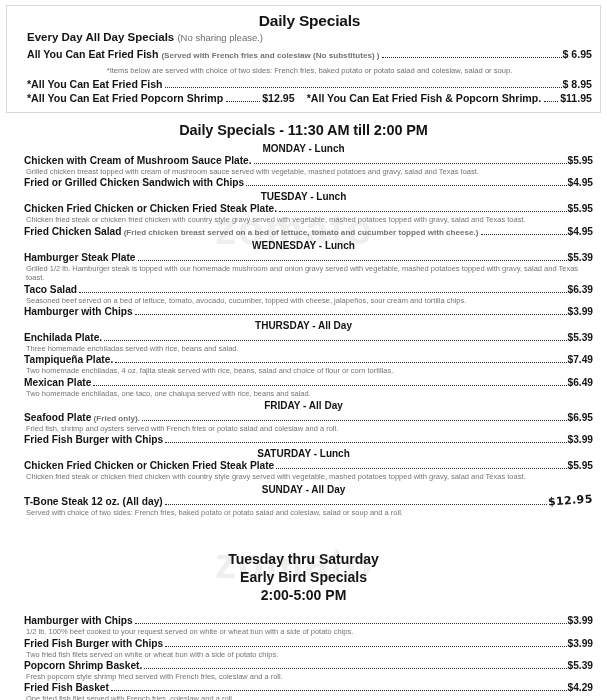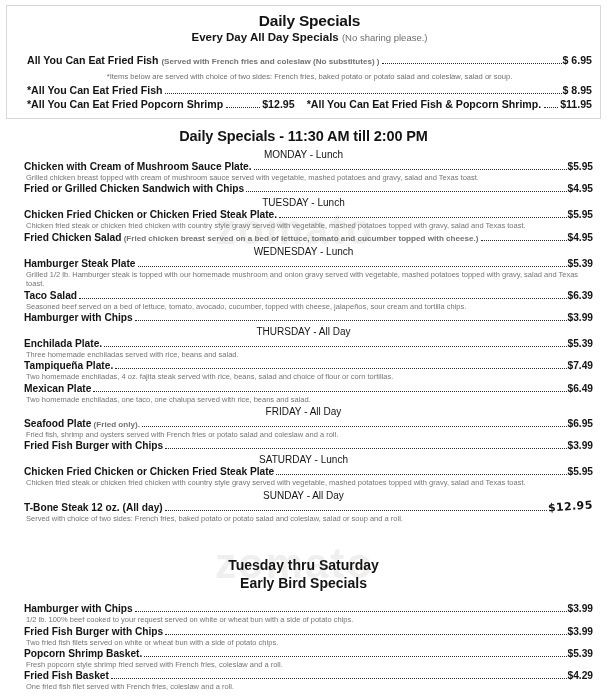"Every Day All Day Specials" .title-sub { margin-bottom: 12px -> 6px; text-align: center -> none }
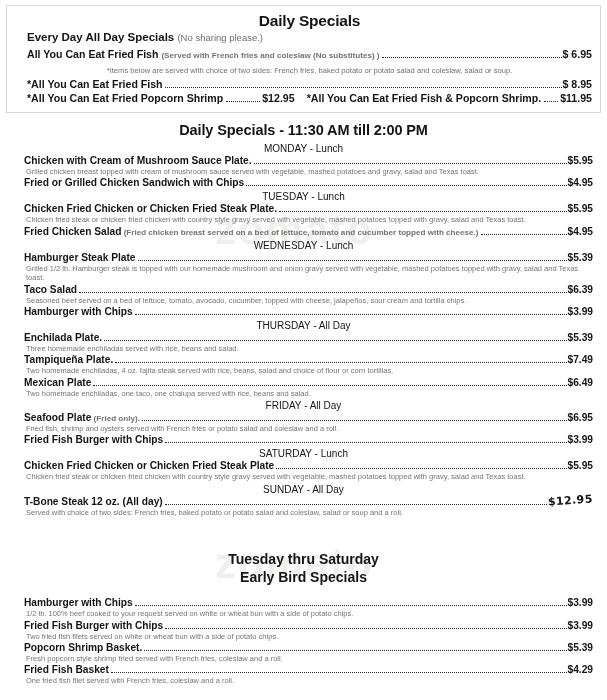"MONDAY - Lunch" .day-head { font-weight: 400 -> 700 }
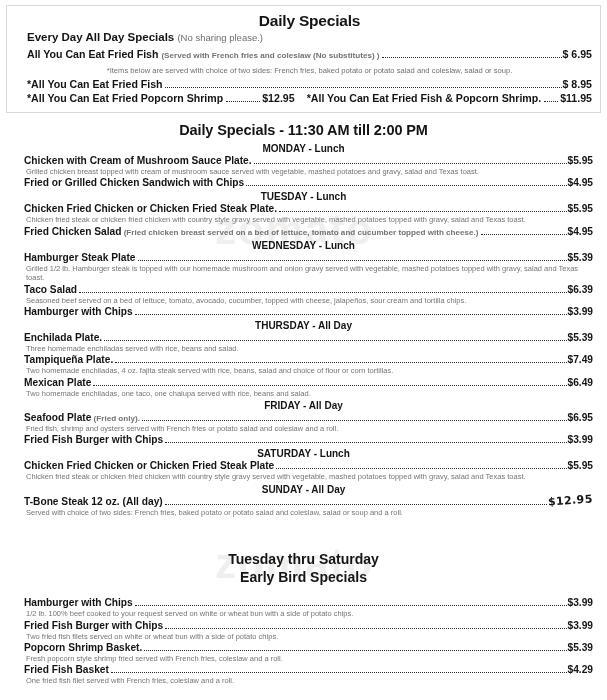"2:00-5:00 PM" div { html: none -> <div>2:00-5:00 PM</div> }
